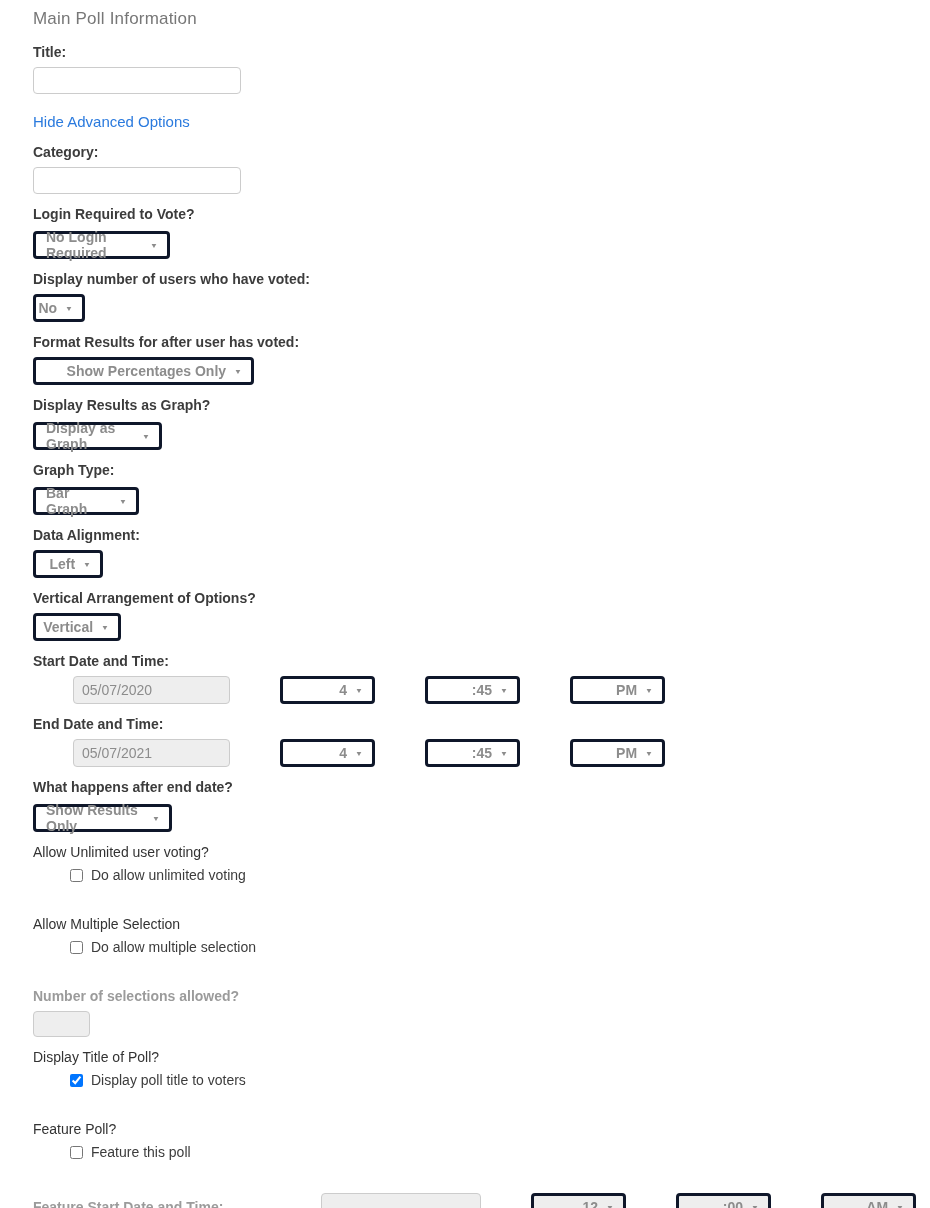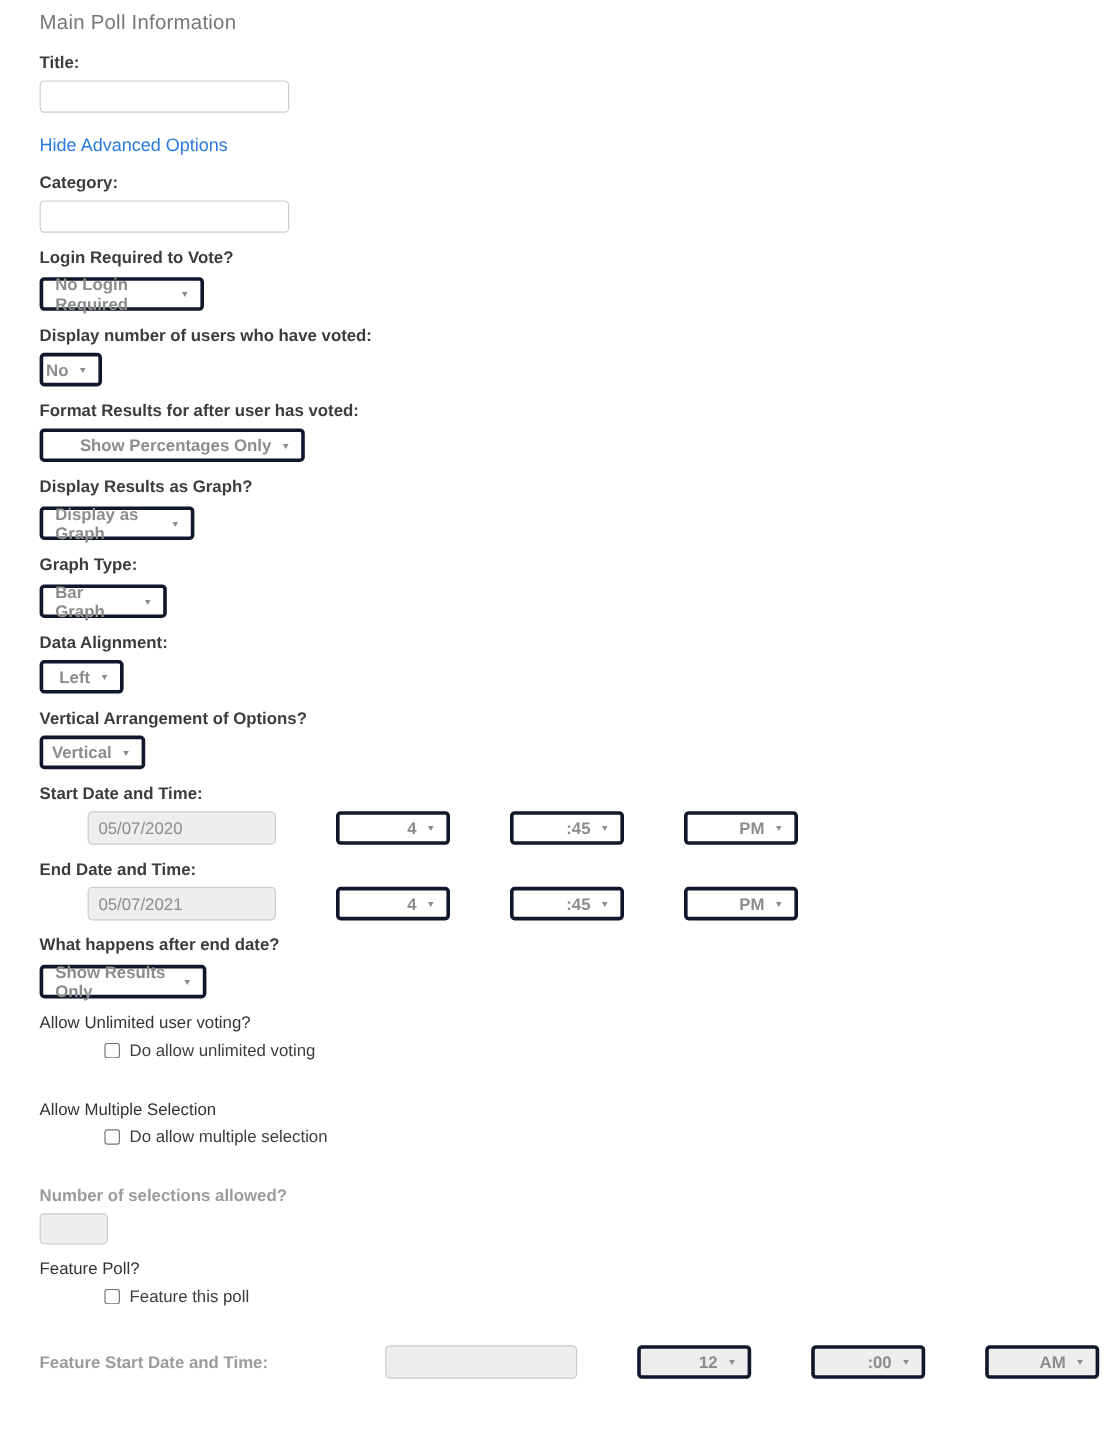"Do allow unlimited voting" .checkbox-row { margin-left: 42px -> 25px }
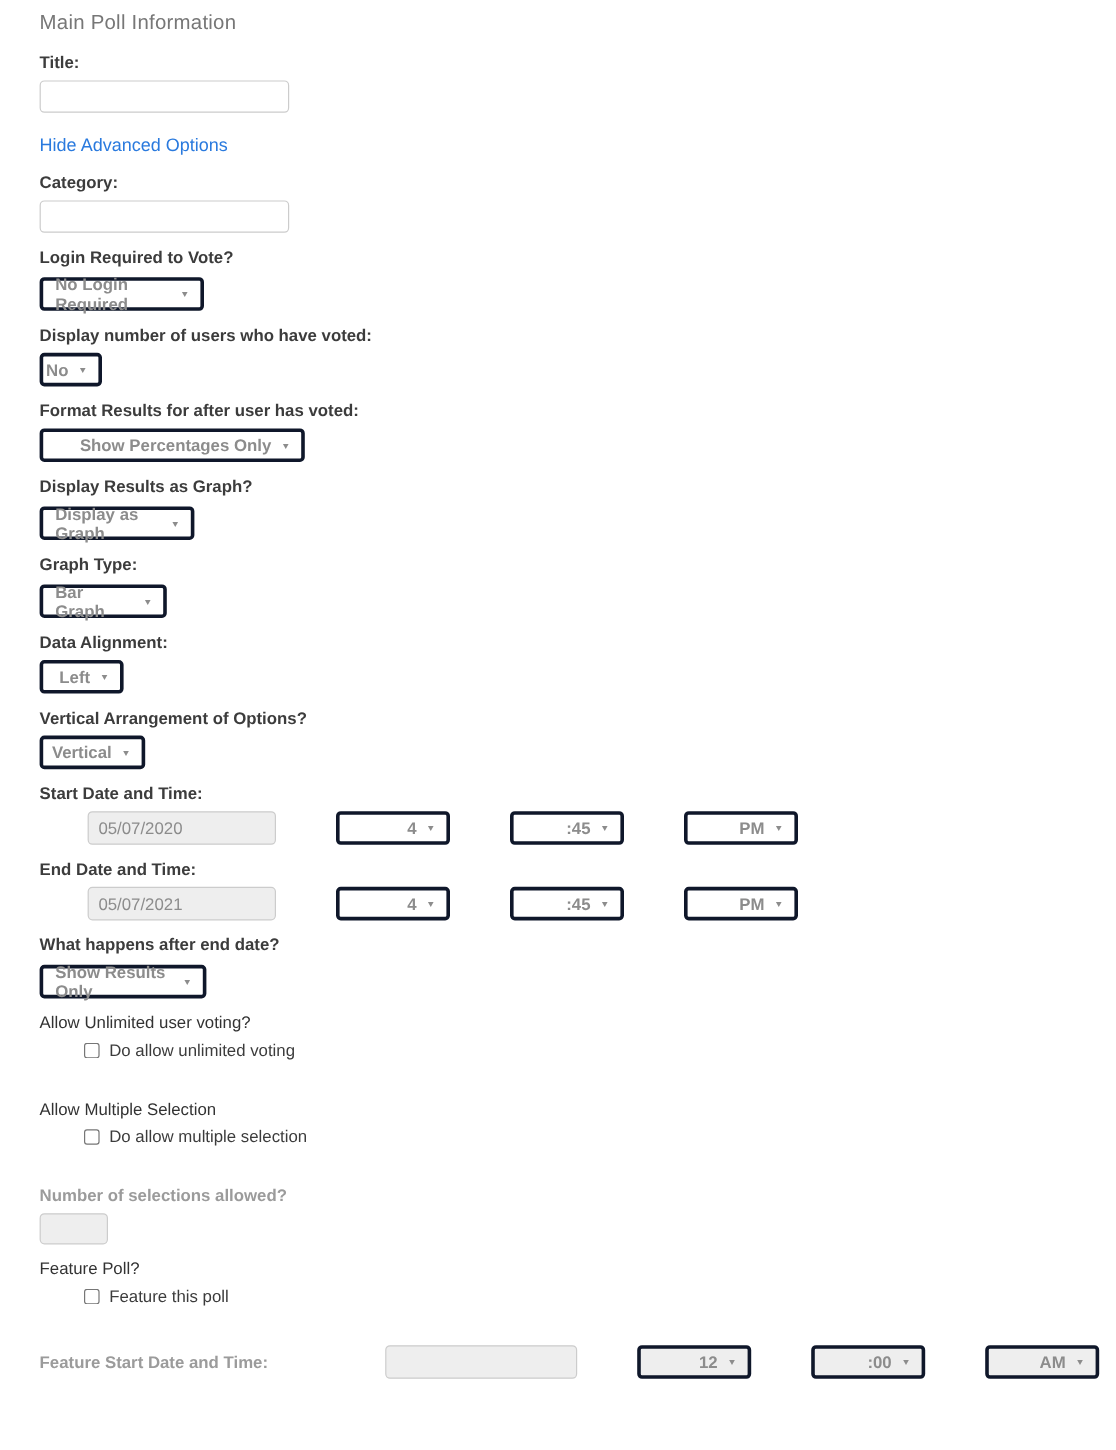"Display Title of Poll?" div.checkbox-group { html: none -> <div> <span>Display Title of Poll?</span> <div> <input> <span>Display poll title to voters</span> </div> </div> }
